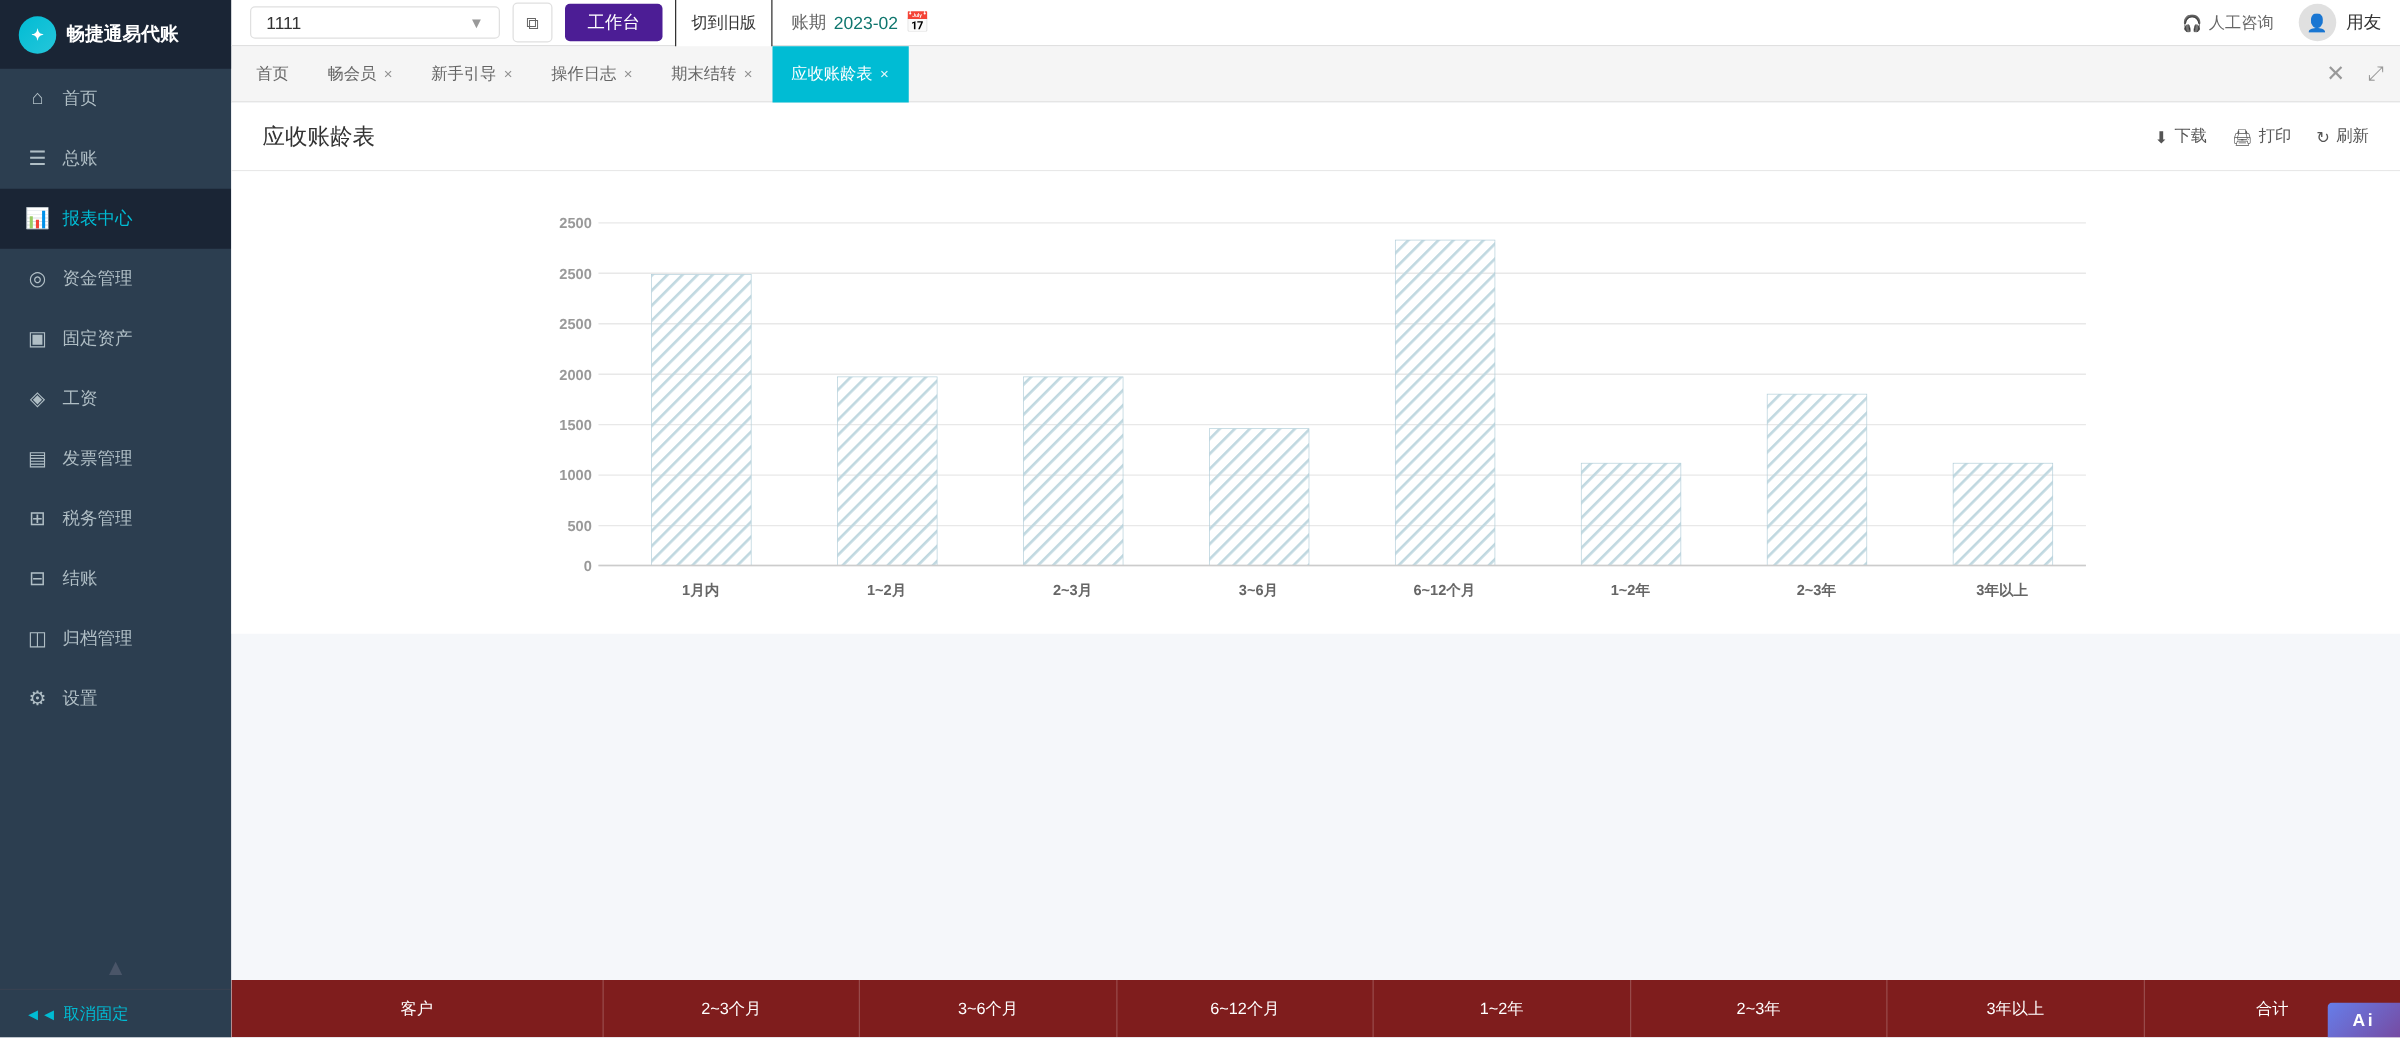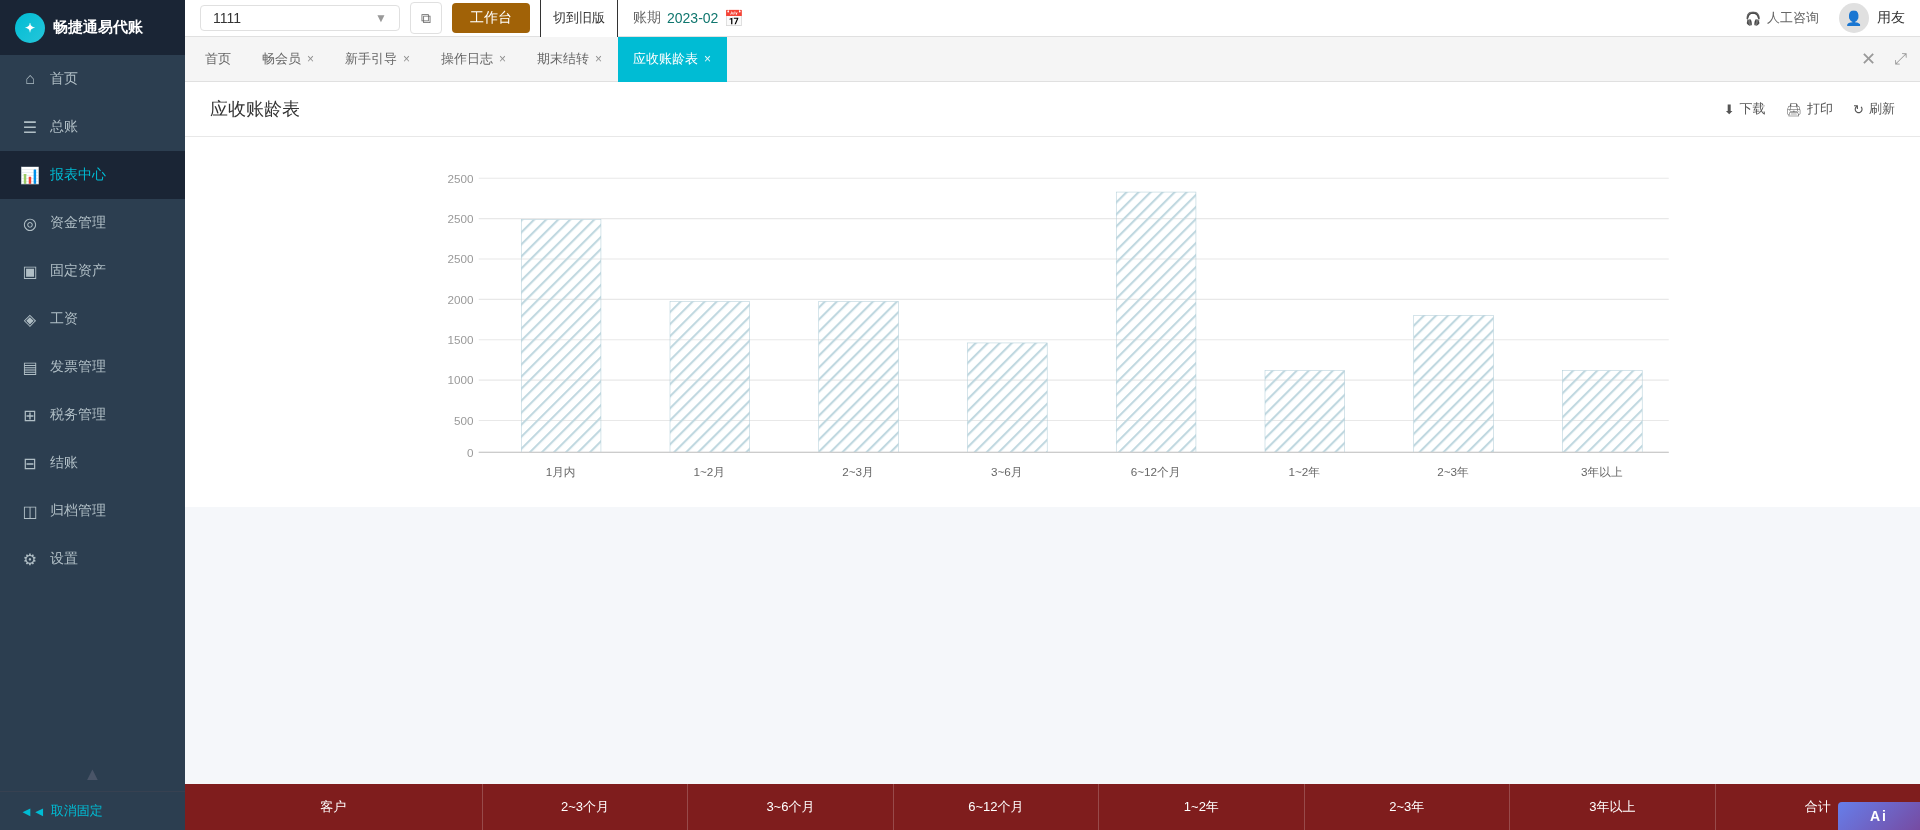"工作台" .workbench-btn { background: #a16207 -> #4c1d95 }
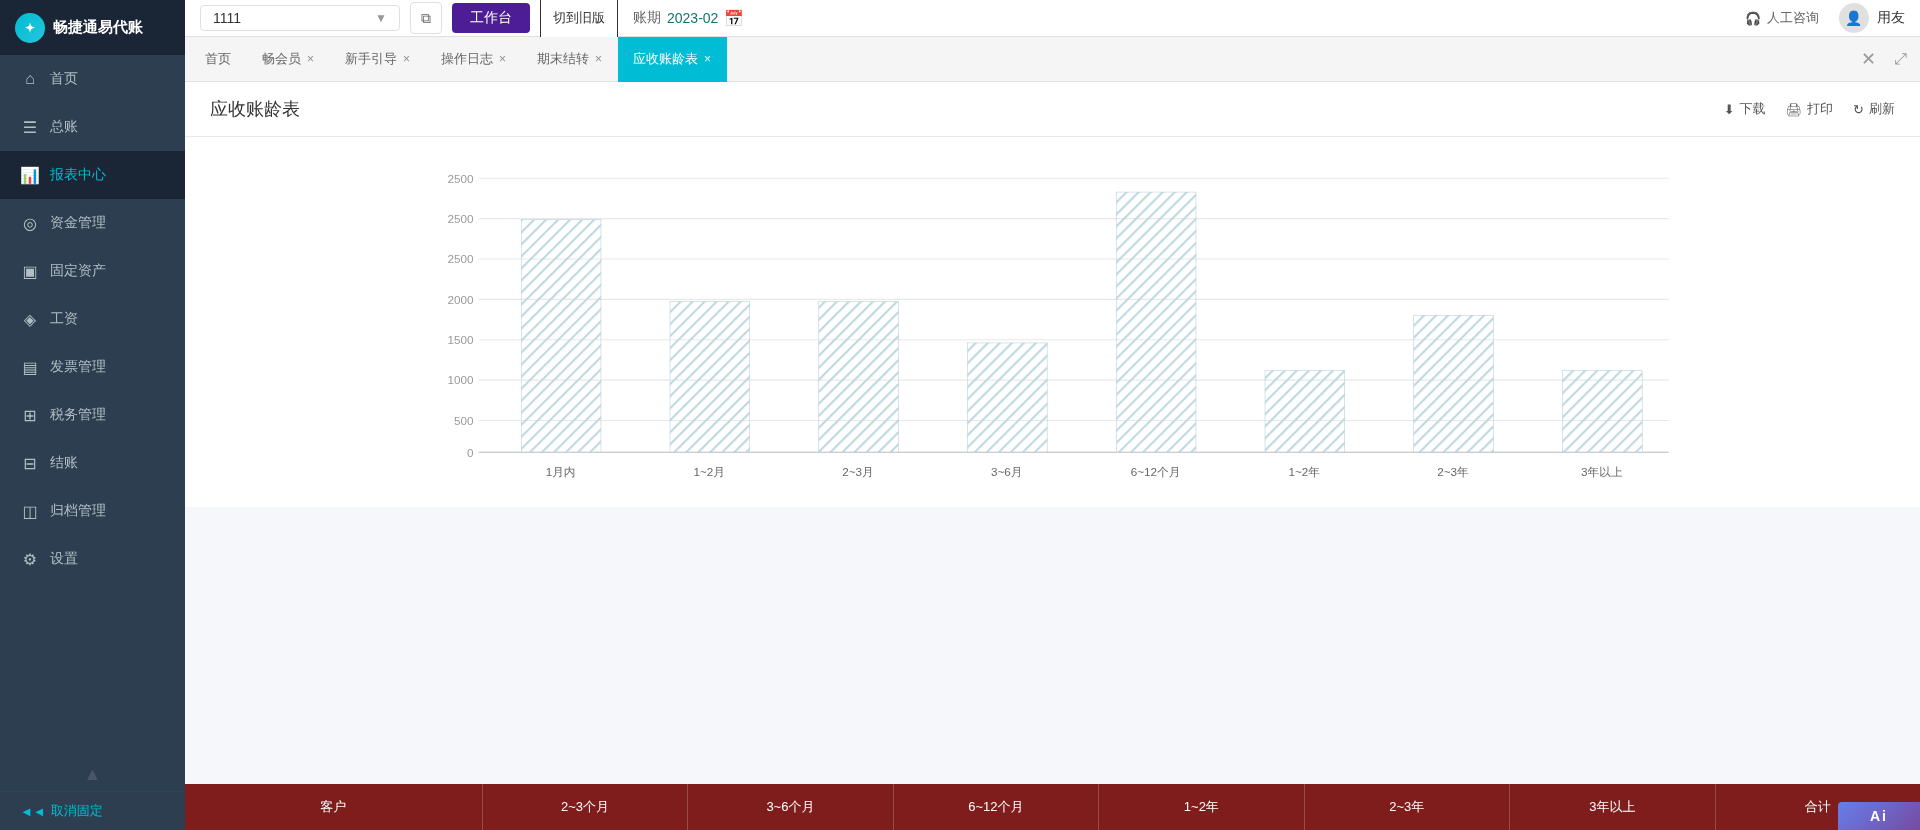"2500" .chart-container { font-weight: none -> bold }
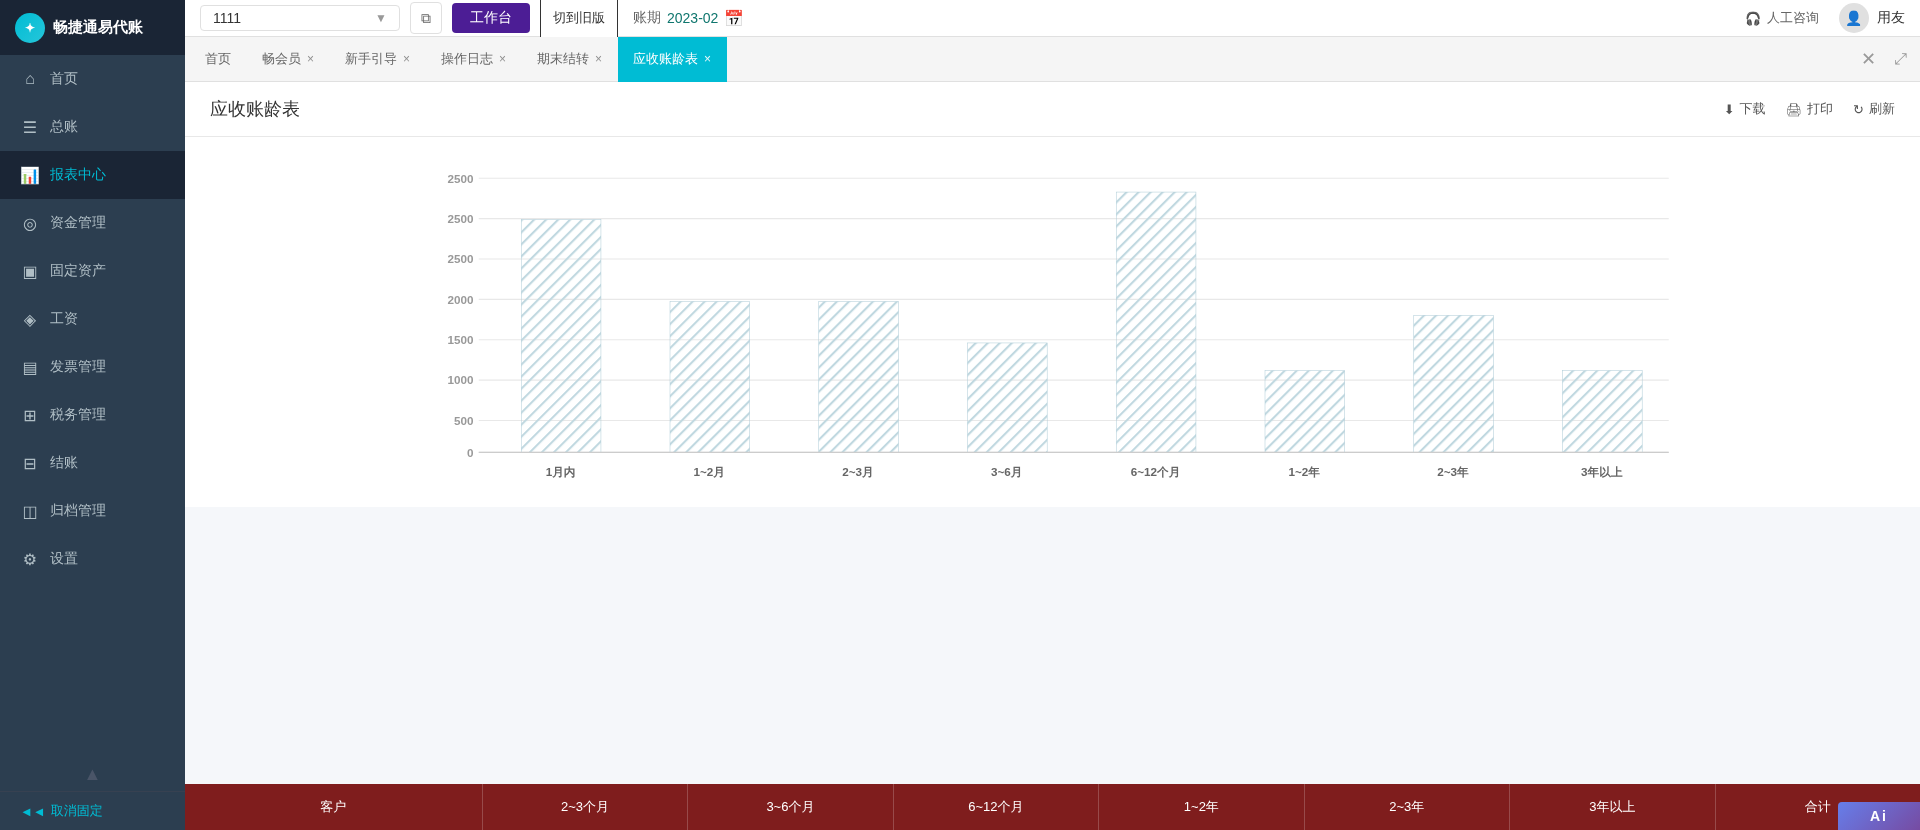"Ai" .ai-badge { padding: 6px 32px -> 6px 20px }
